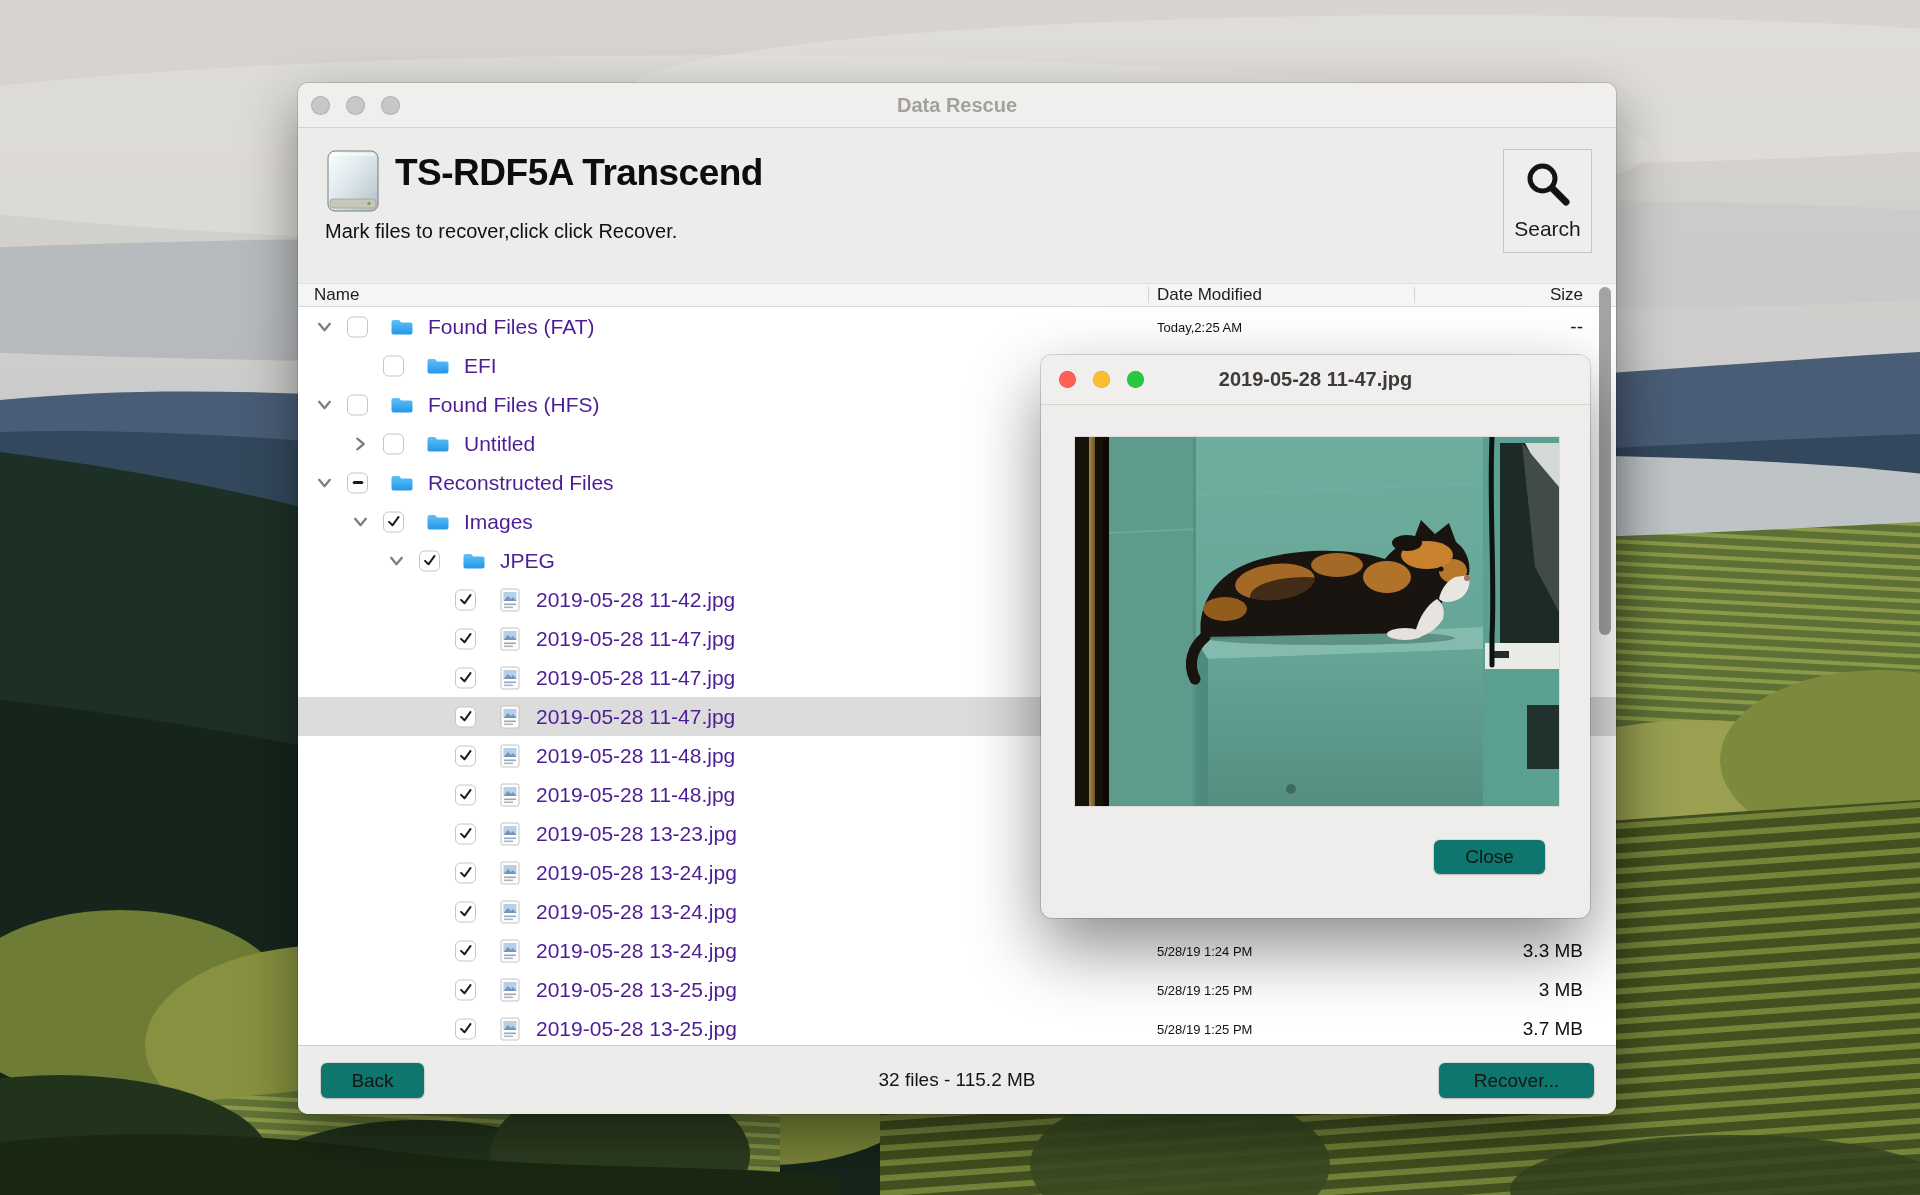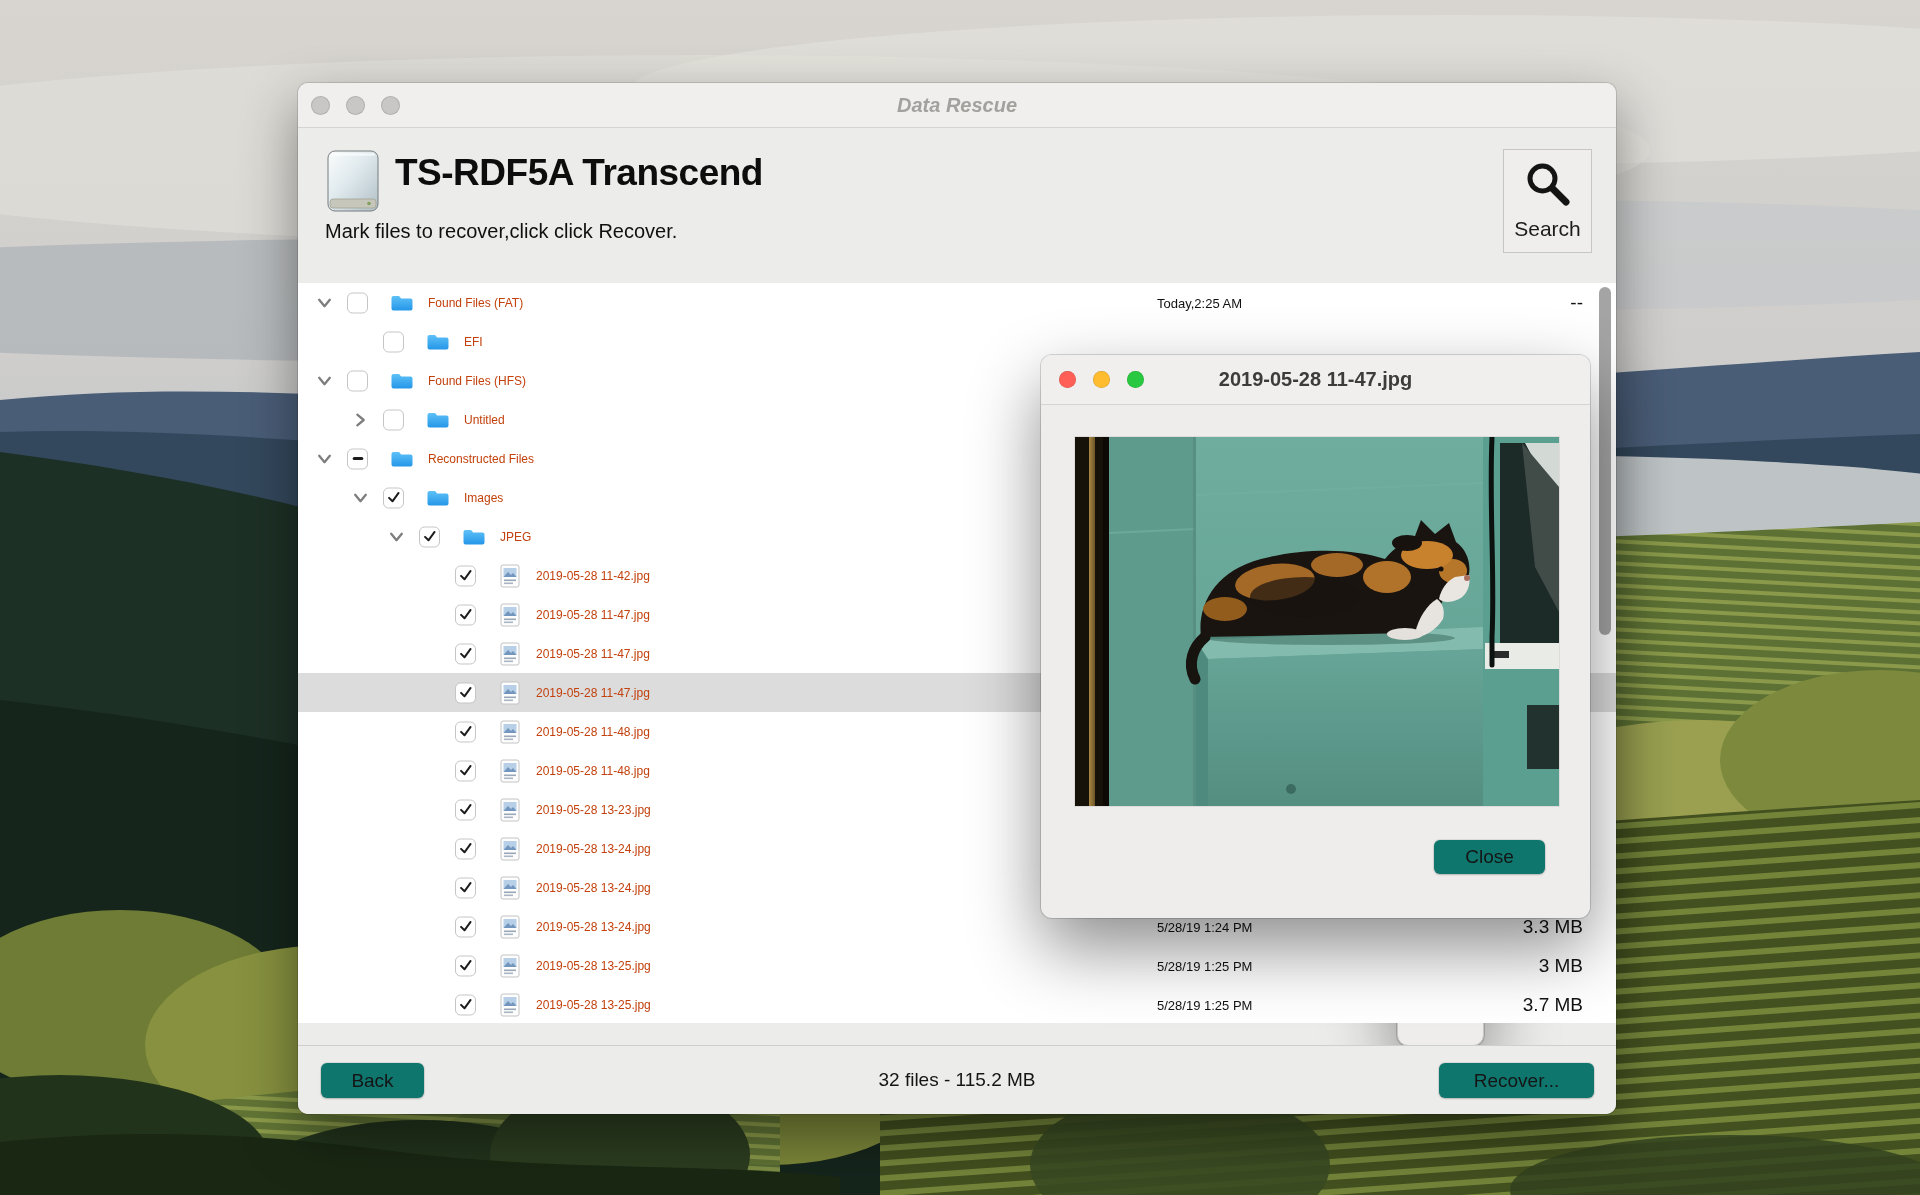"Data Rescue" .wtitle { font-style: italic -> none }
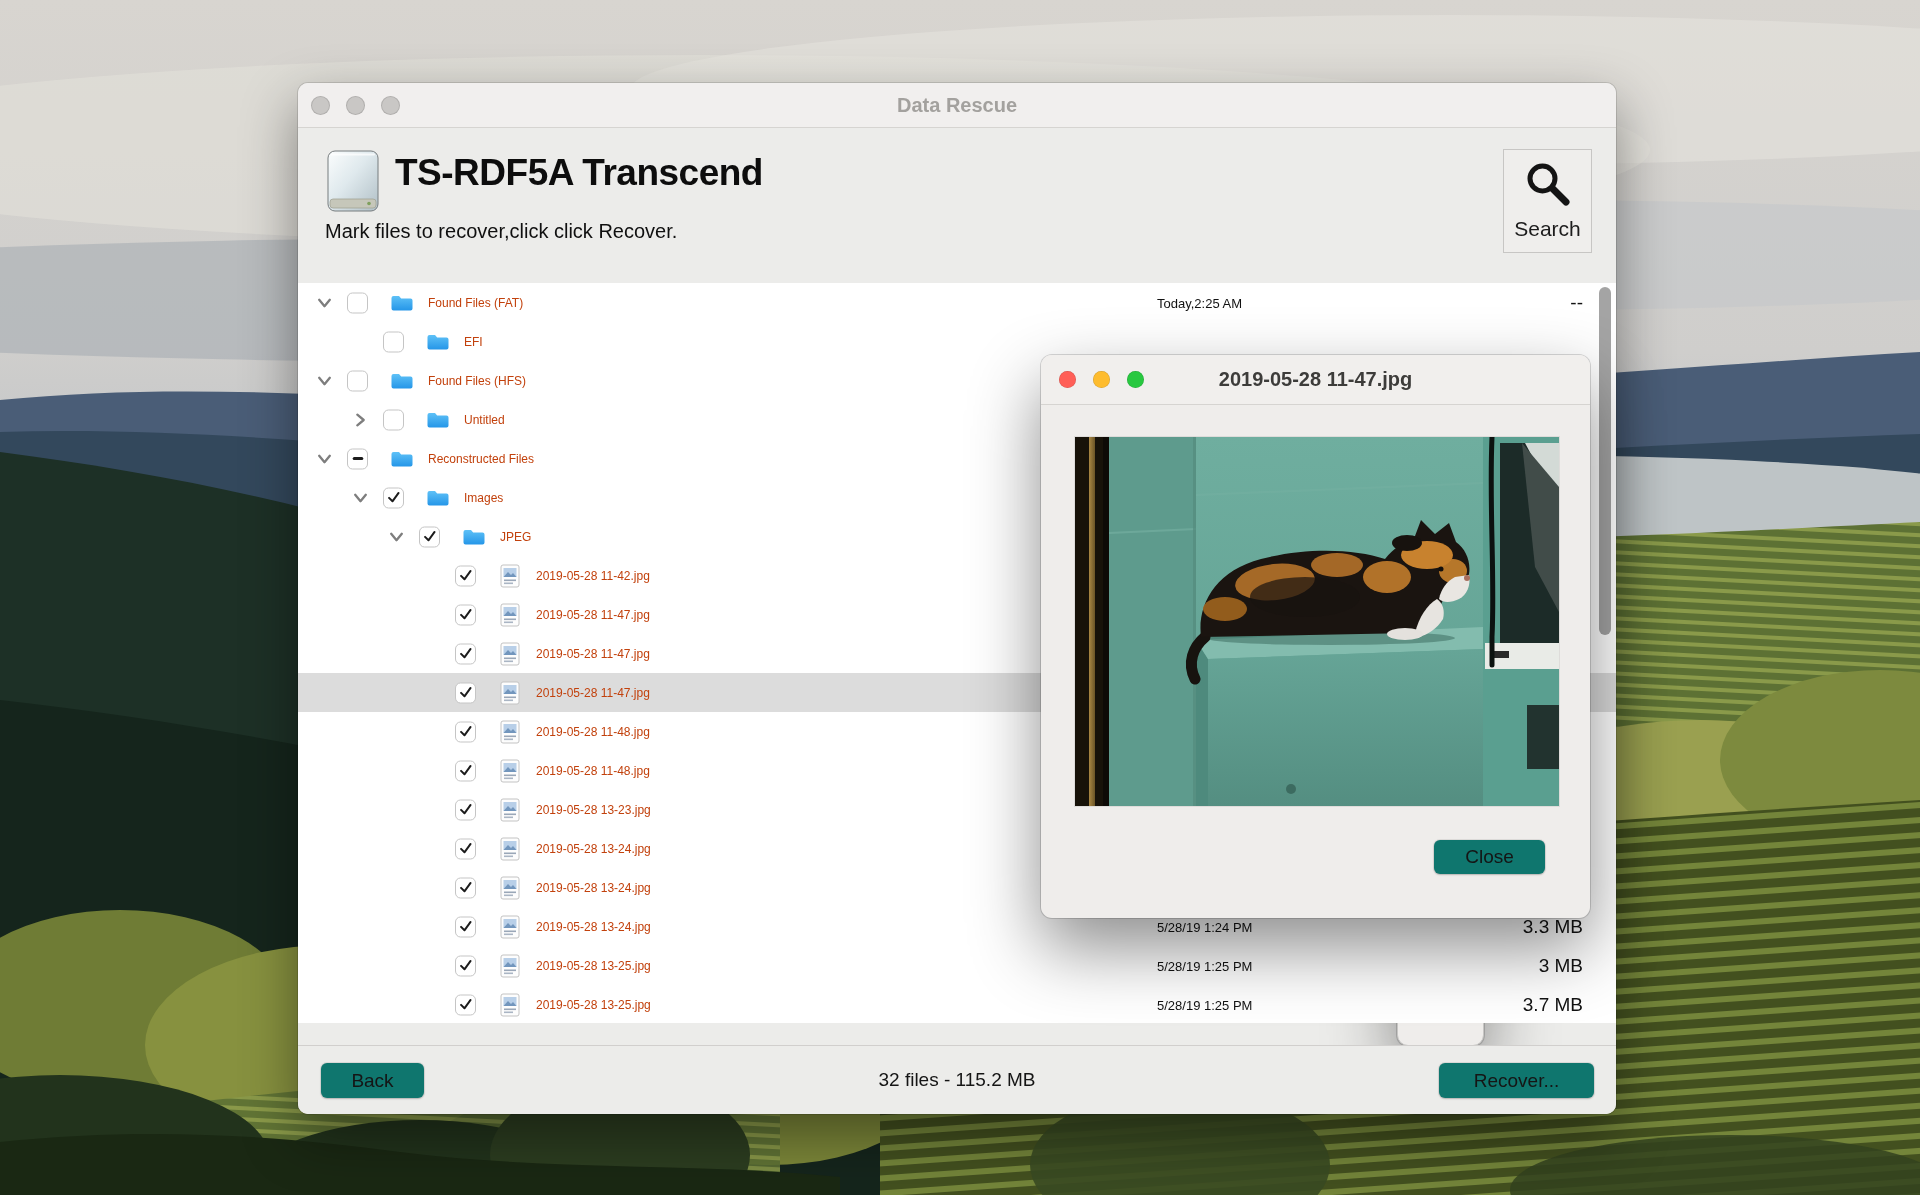"Name" div.colheader { html: none -> <div> <span>Name</span> <span>Date Modified</span> <span>Size</span> <div></div> <div></div> </div> }
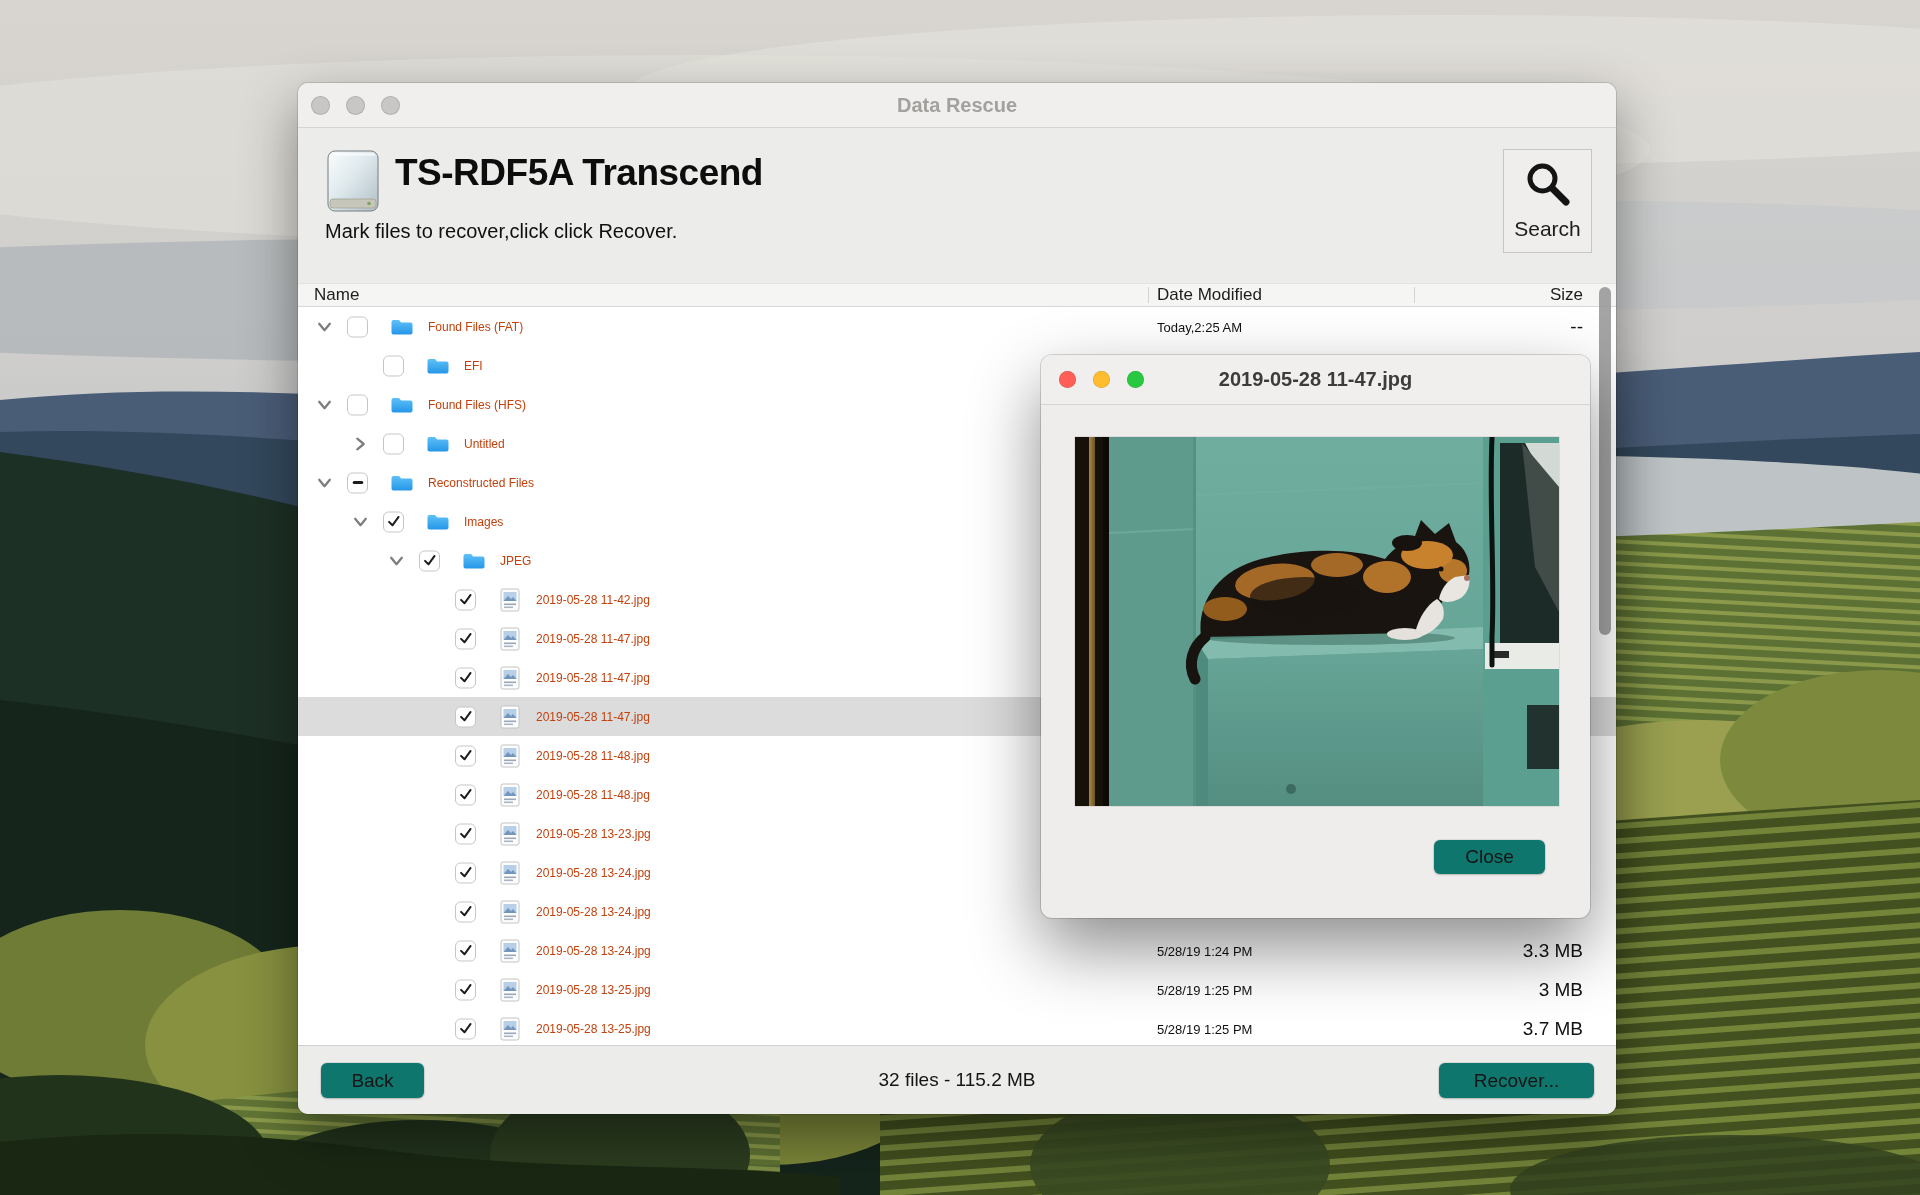"Found Files (FAT)" .lbl { color: #c2410c -> #4c1d95; font-size: 12px -> 21px }
